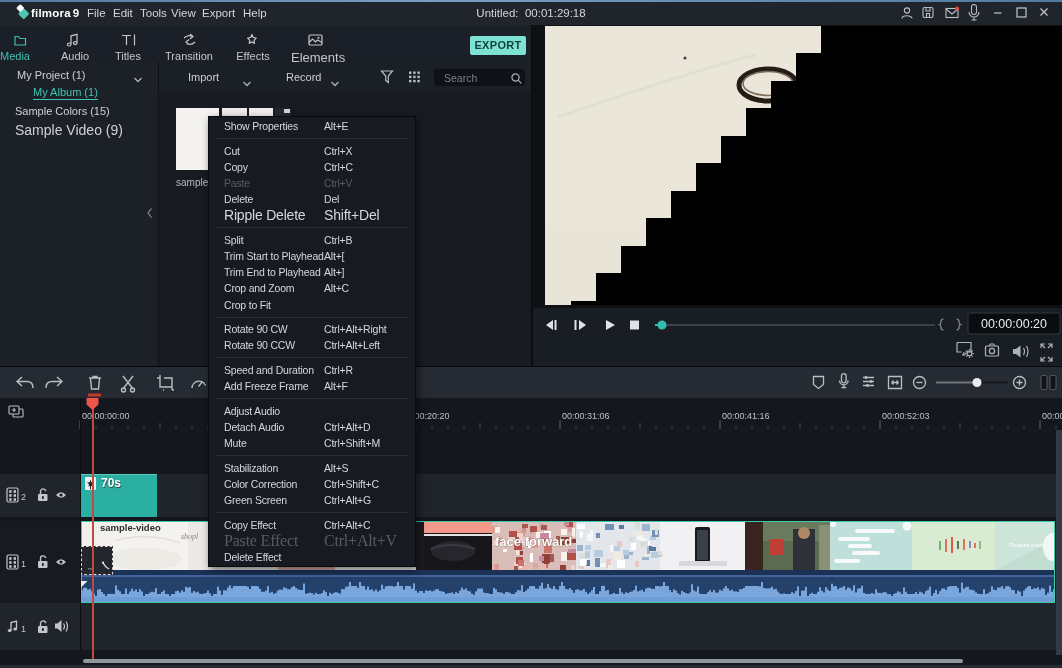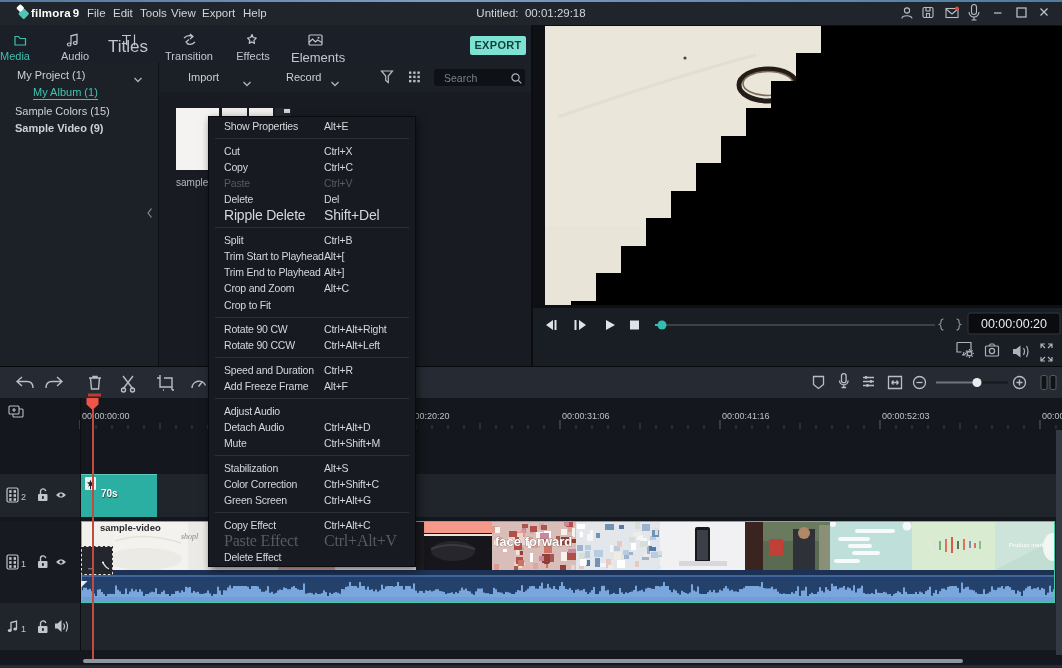"Titles" div.abs { font-size: 17px -> 11px; top: 12px -> 25px }
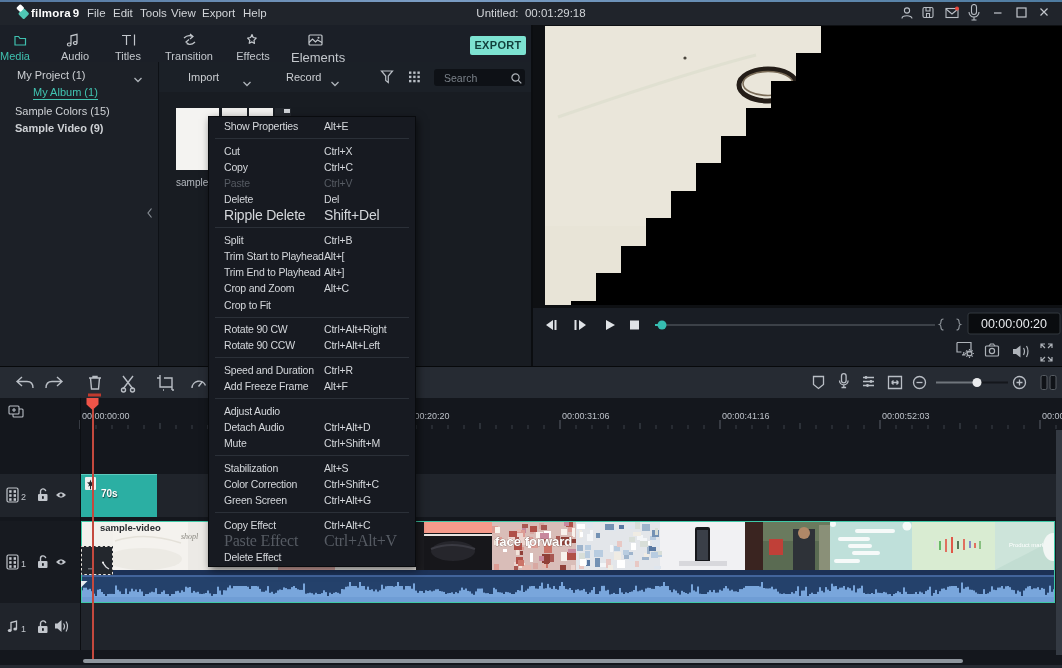"Sample Video (9)" div.abs { font-size: 11px -> 14px; font-weight: bold -> none }
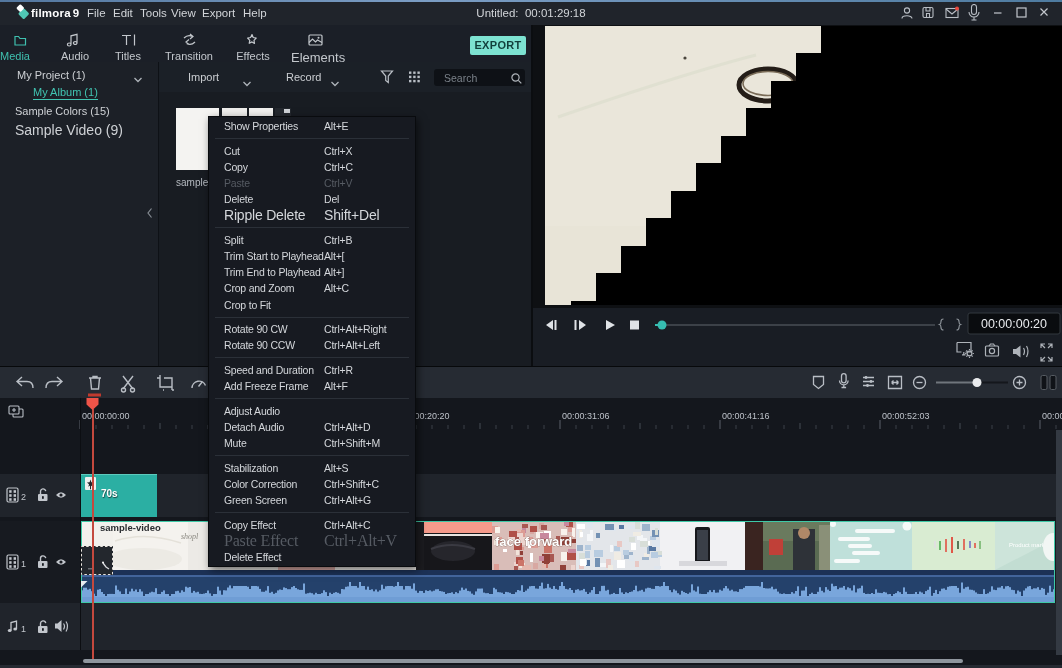"70s" div.abs { font-size: 10px -> 12px; top: 14px -> 2px }
